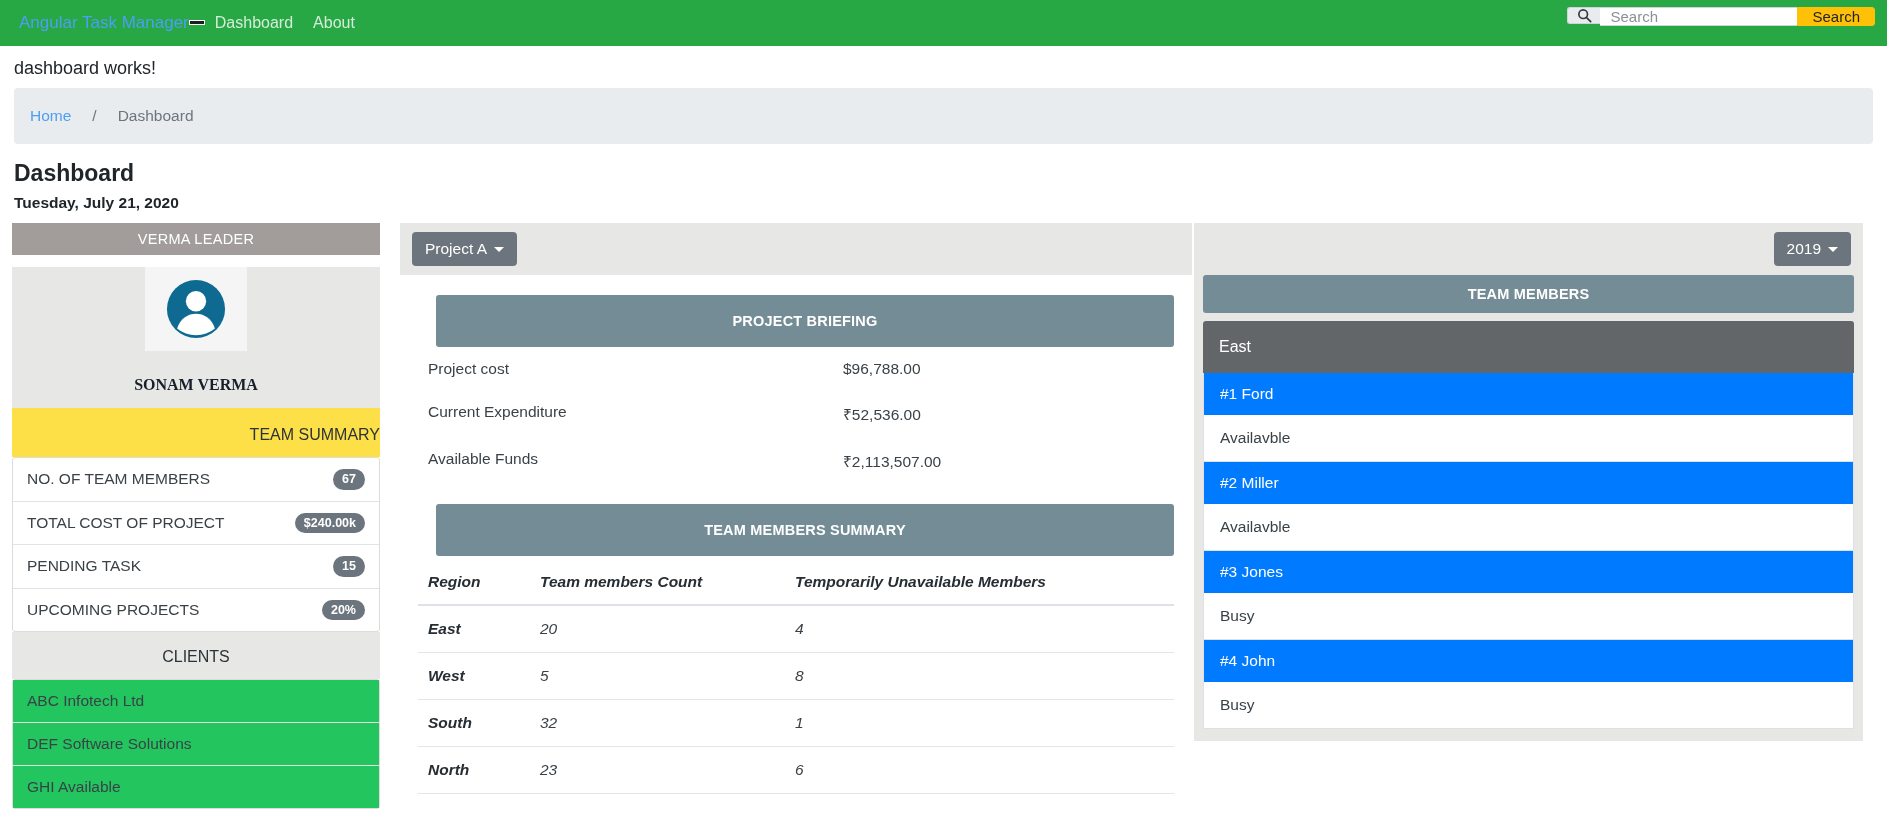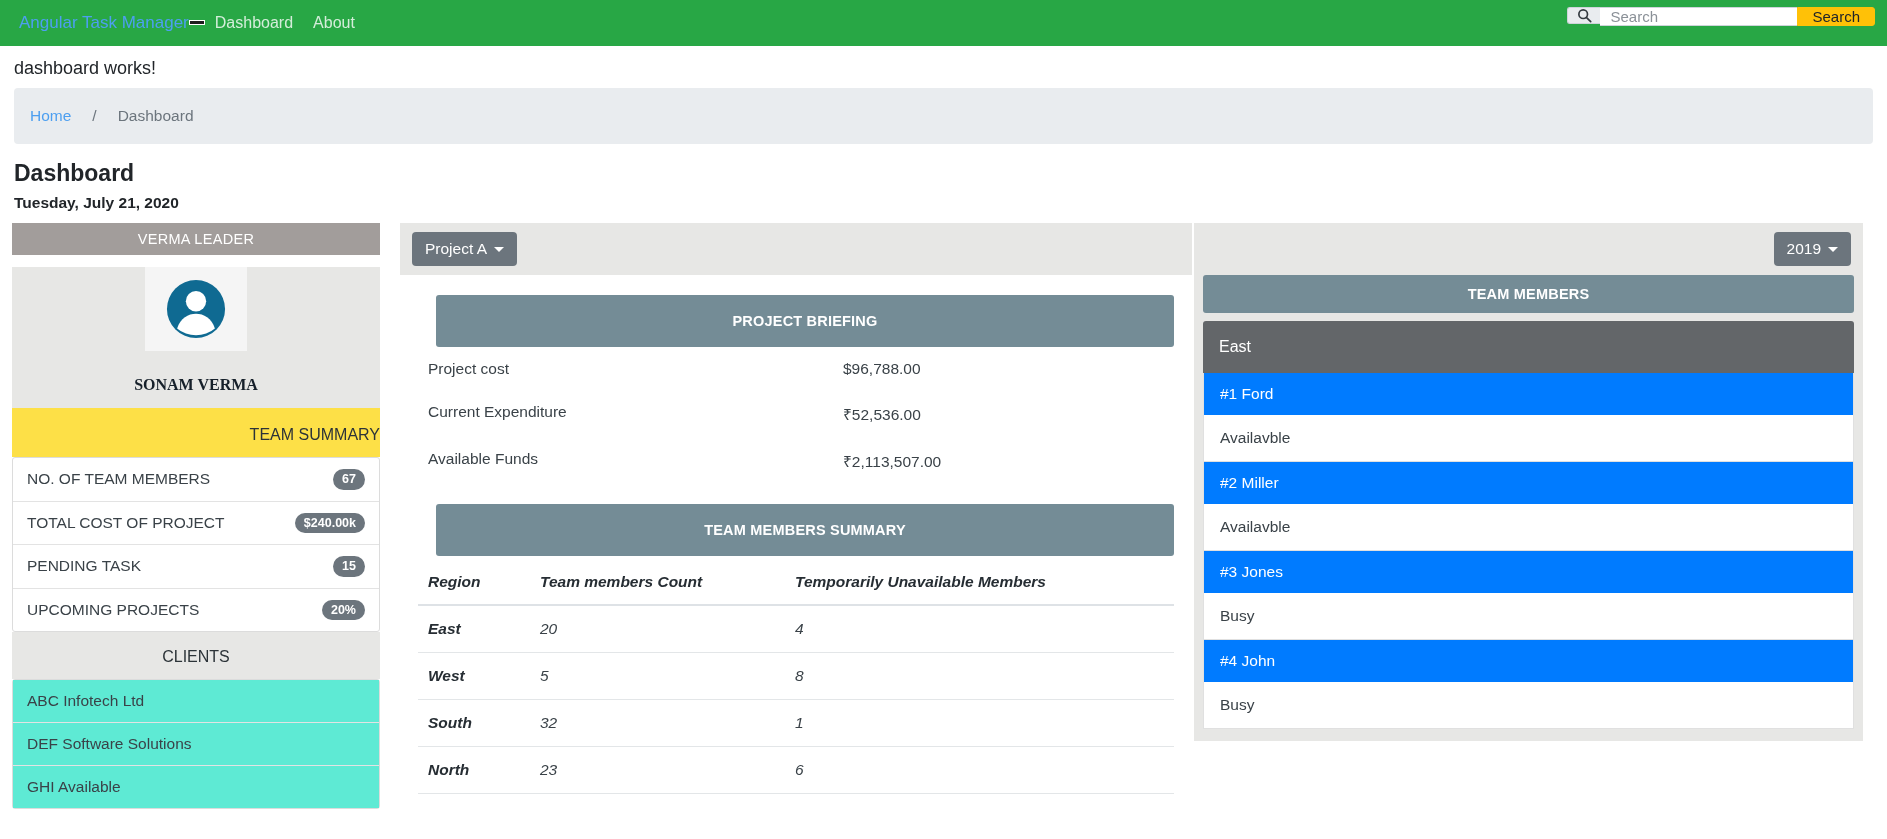"ABC Infotech Ltd" .client-row { background: #5eead4 -> #22c55e }
